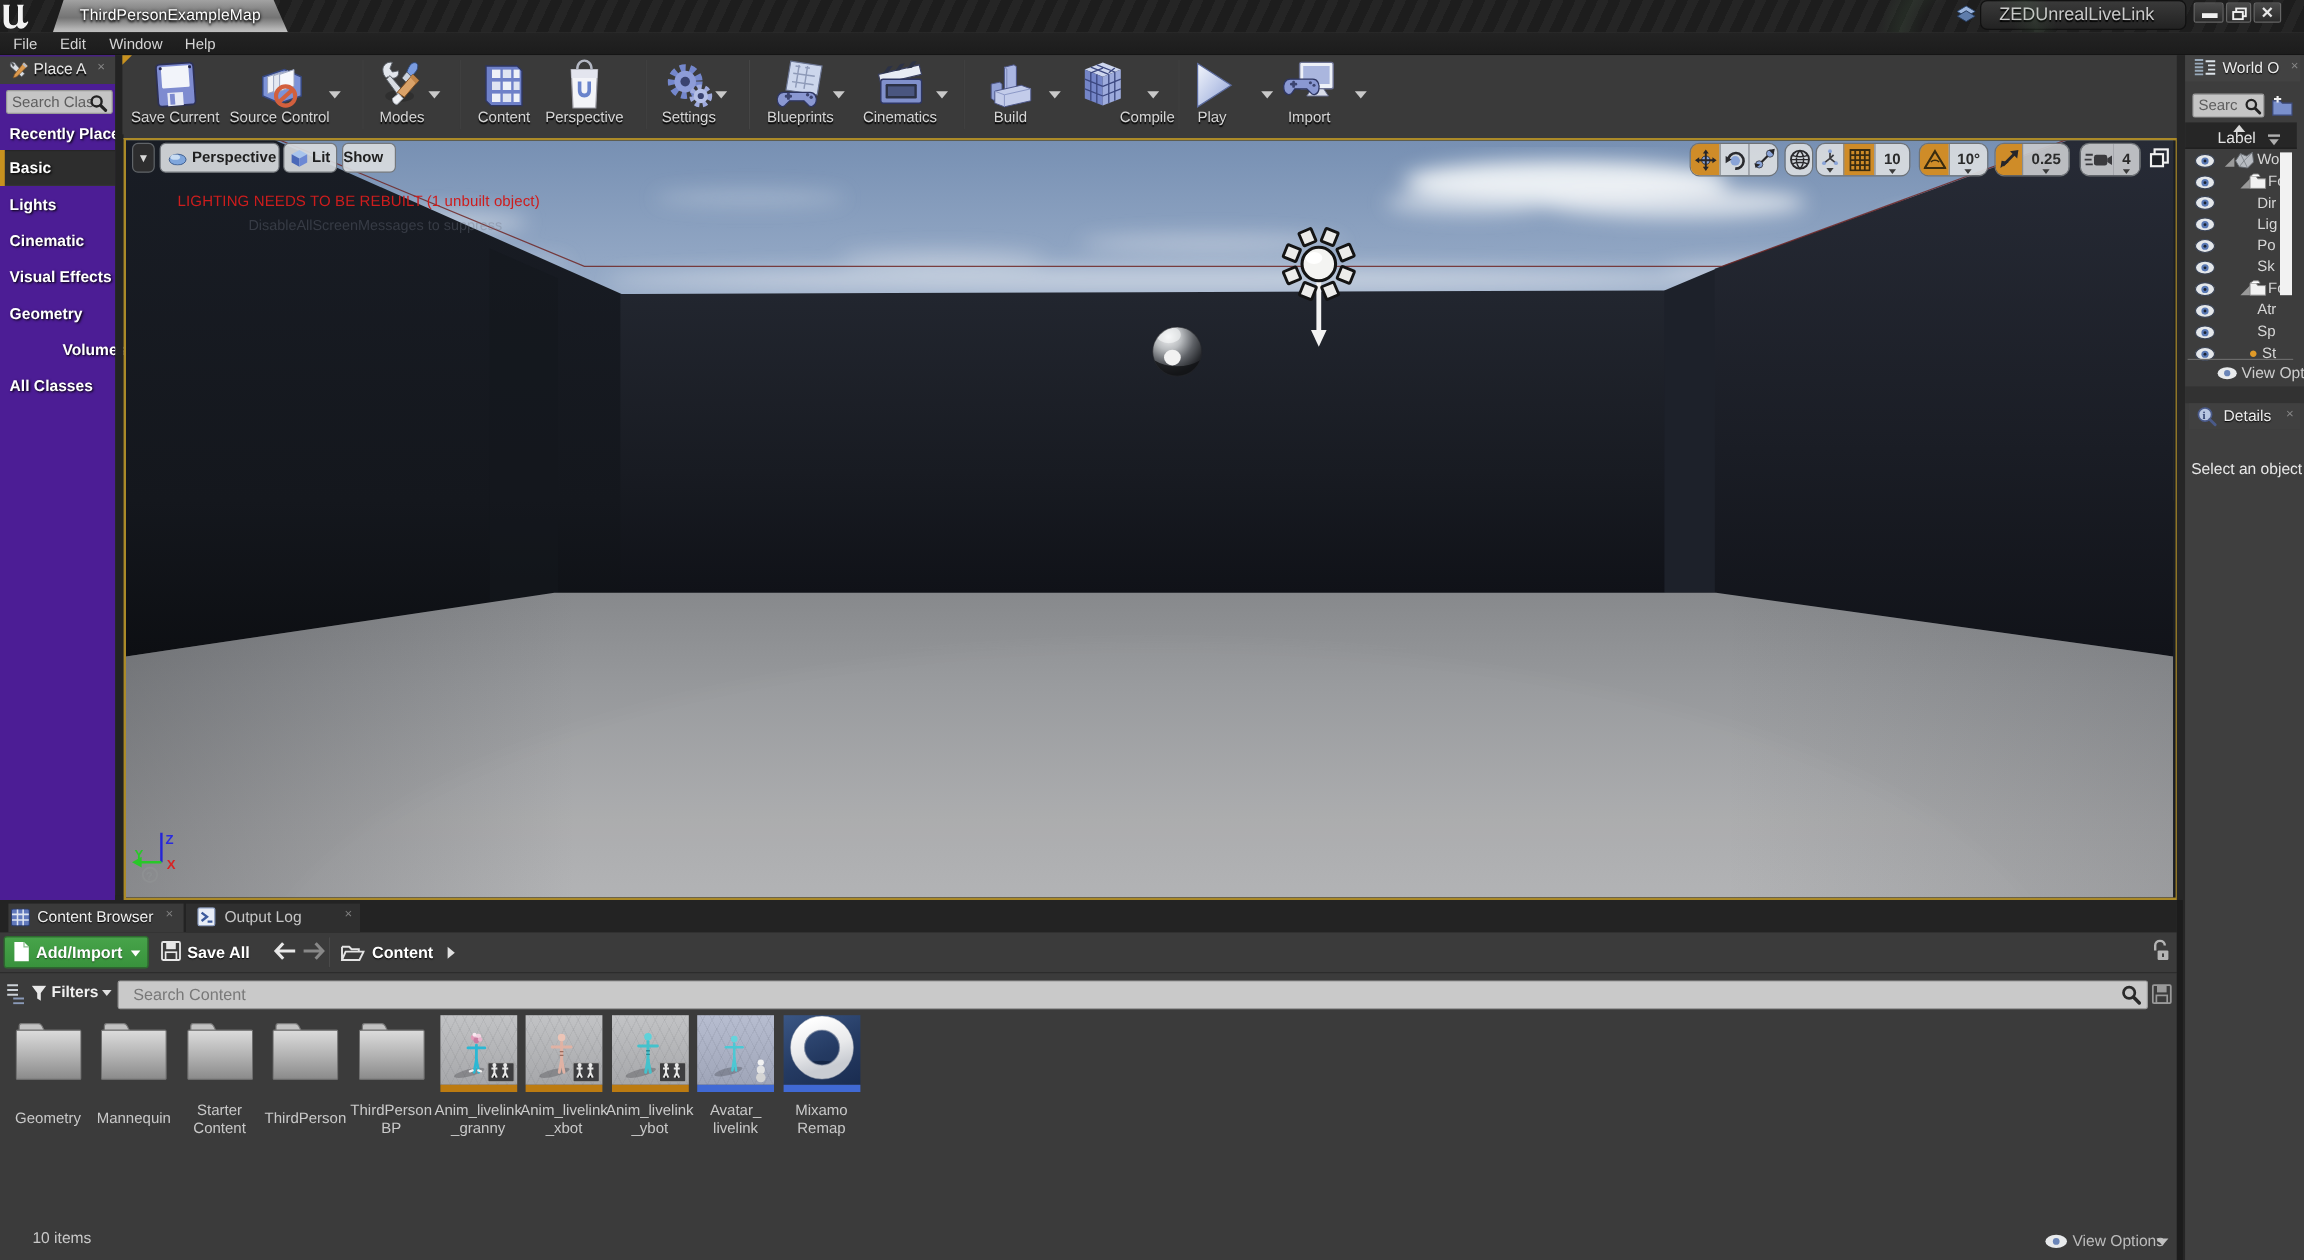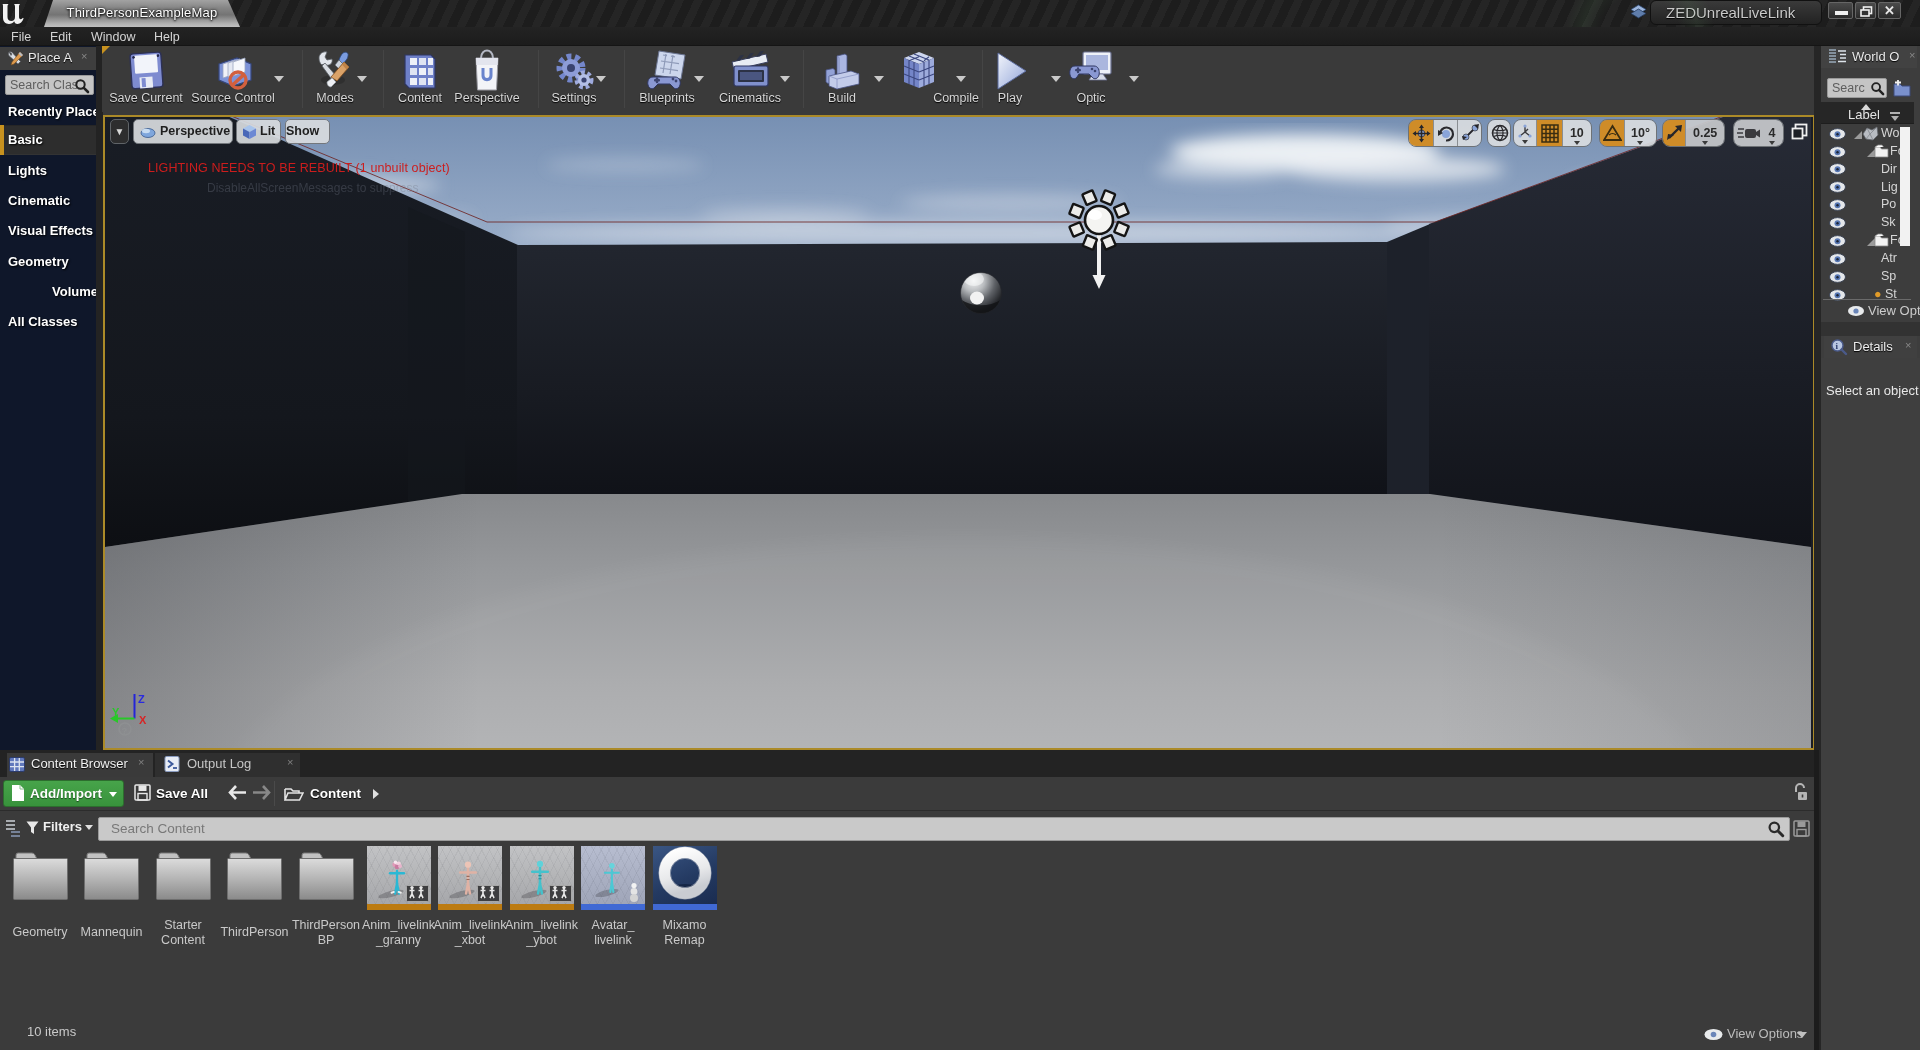"Place A" #placepanel { background: #0f172a -> #4c1d95 }
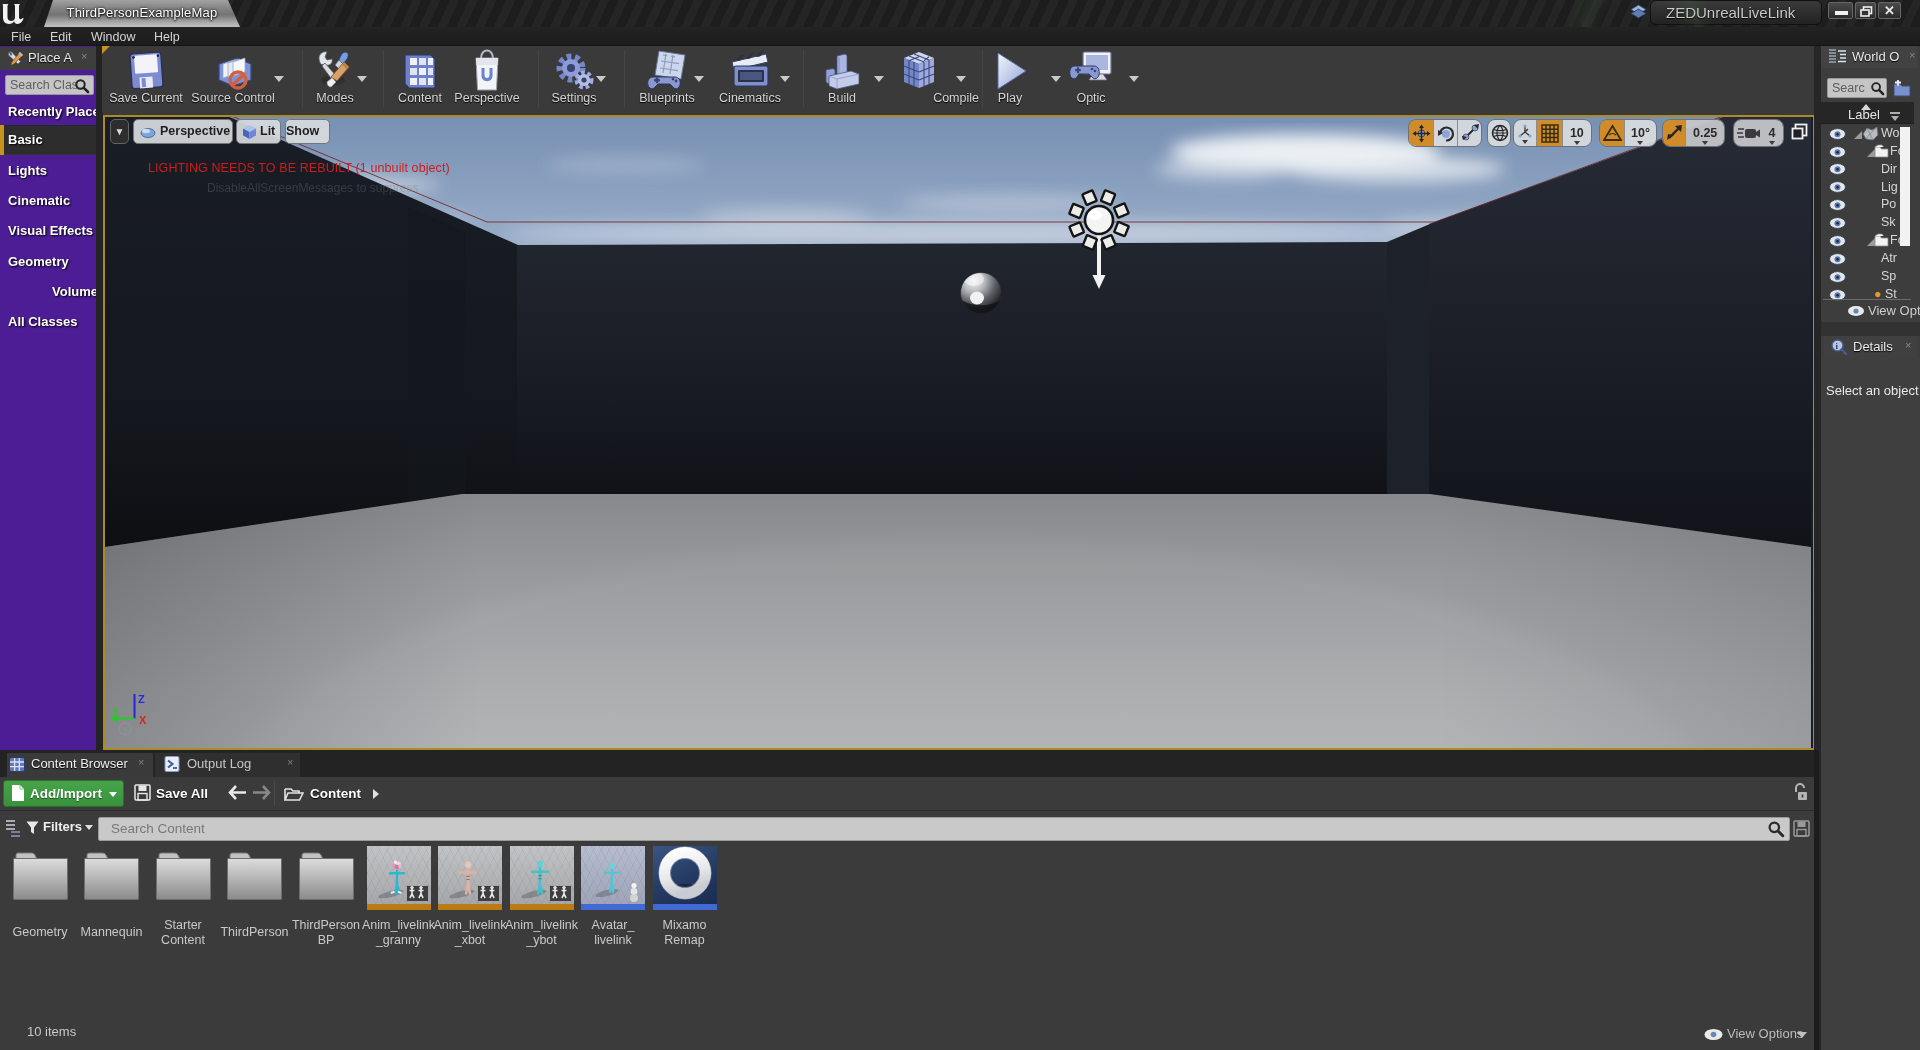"Optic" div.tlabel { text: Optic -> Import }
